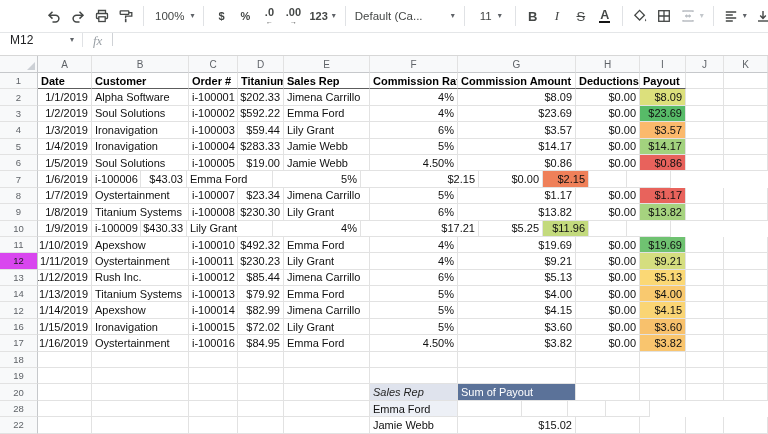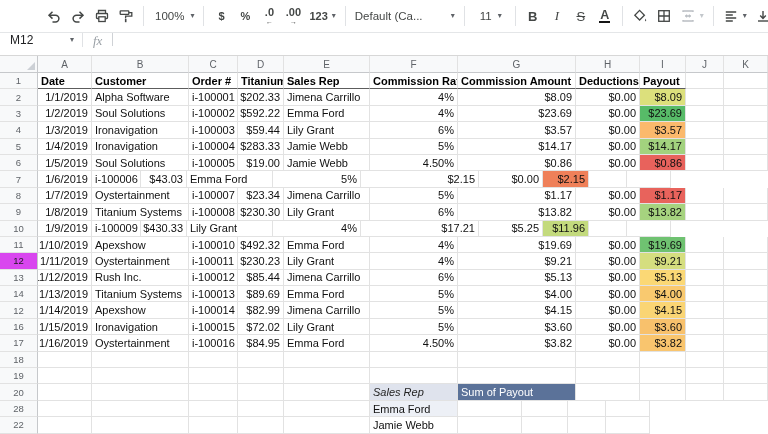"$89.69" div.cell { text: $89.69 -> $79.92 }
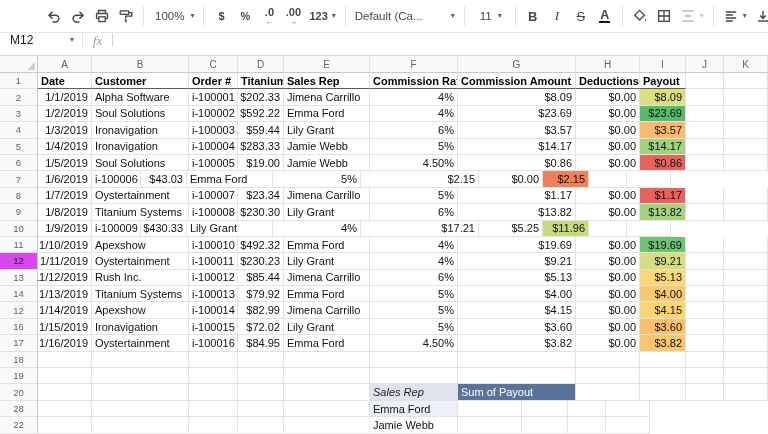"$15.02" div.cell { html: none -> <div>$15.02</div> }
